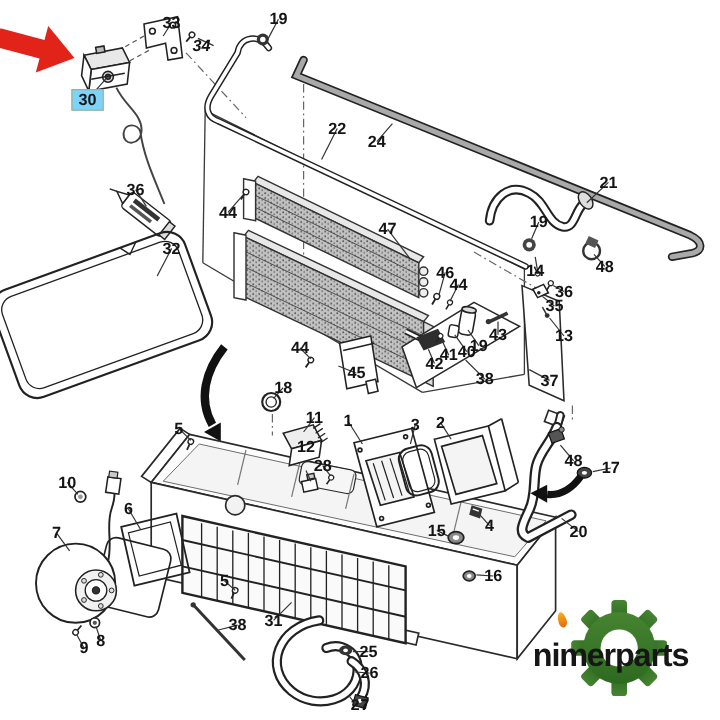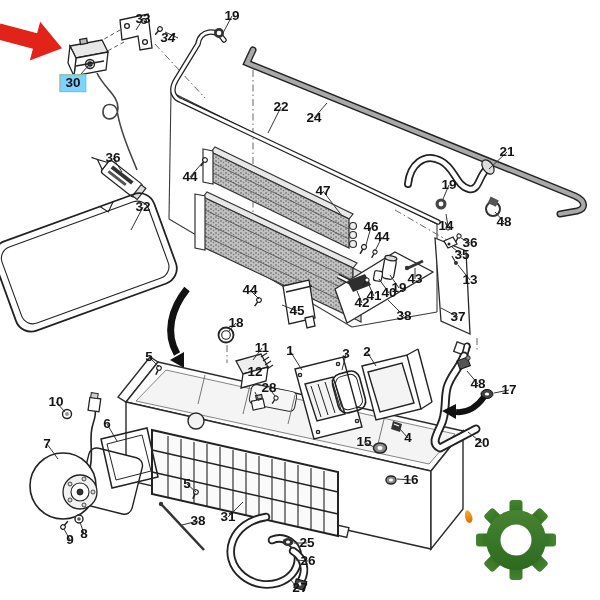"nimerparts" span.brand { html: none -> <span>nimerparts</span> }
